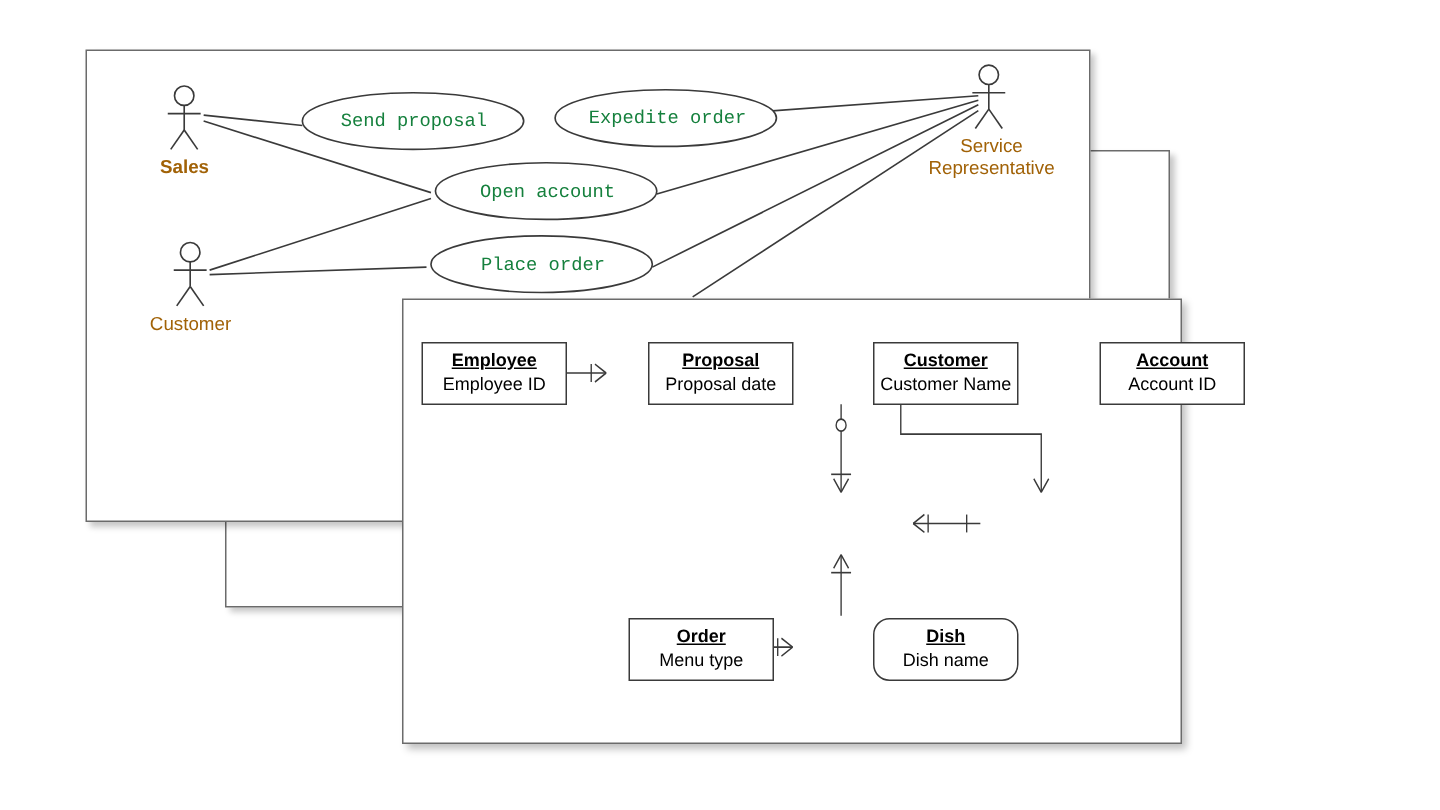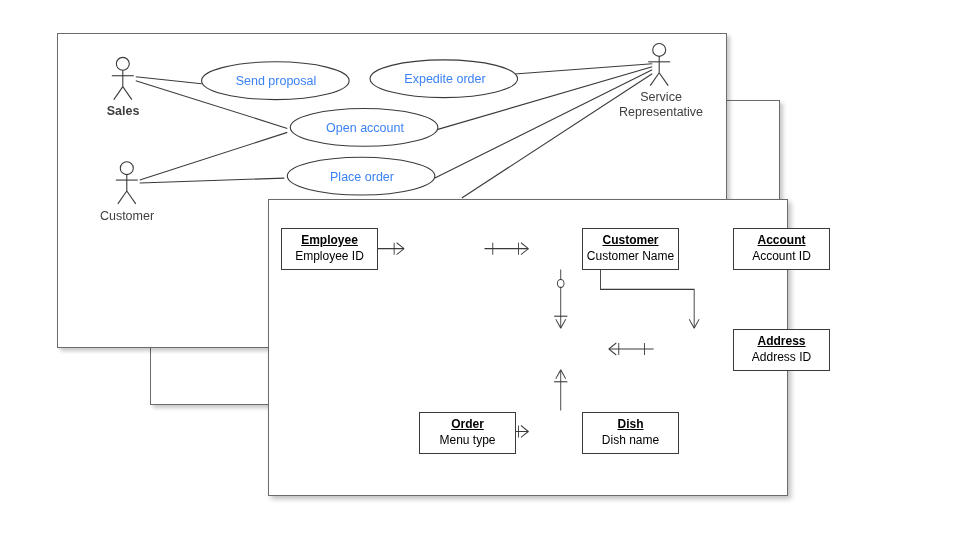"Send proposal" .uc-label { color: #3b82f6 -> #15803d; font-family: none -> Liberation Mono, monospace }
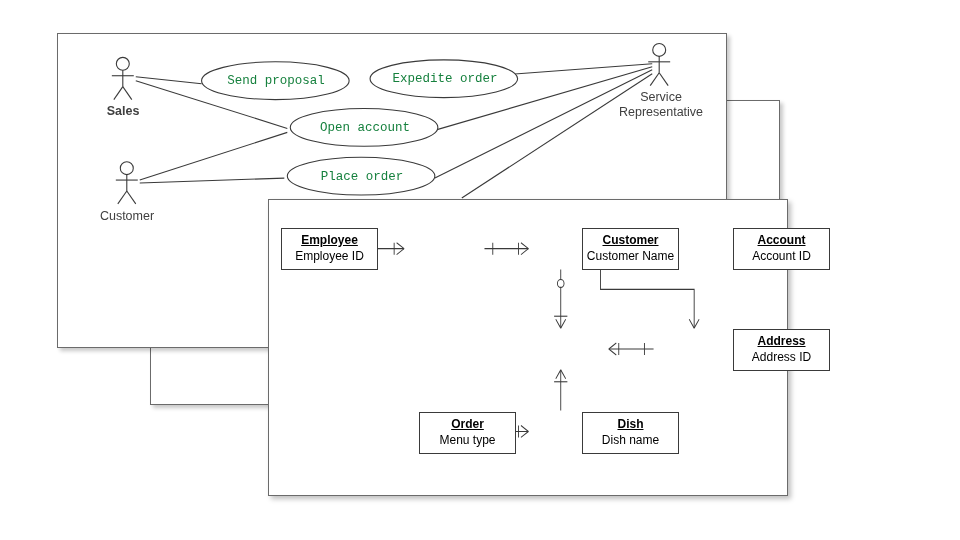"Service" .actor-label { color: #404040 -> #a16207 }
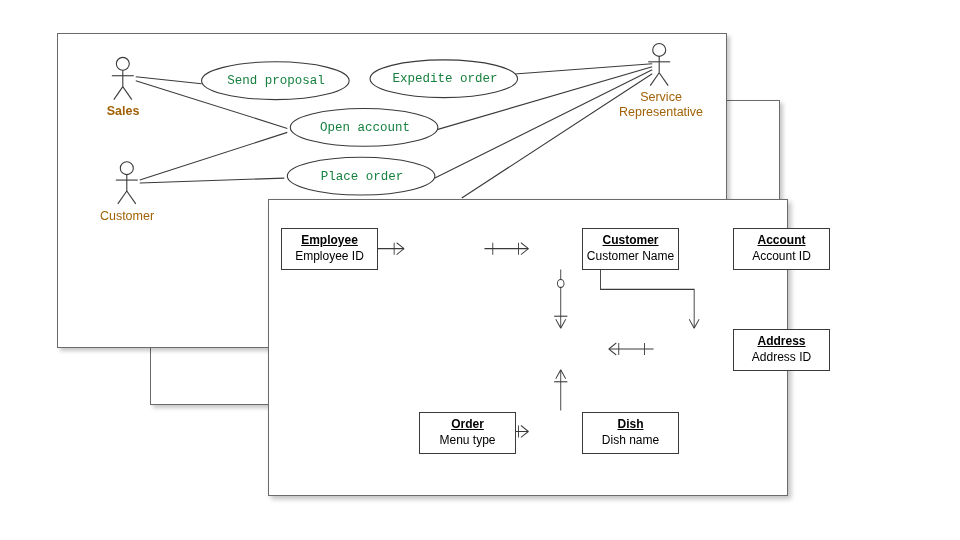"Proposal" div.entity { html: none -> <div> <span>Proposal</span> <span>Proposal date</span> </div> }
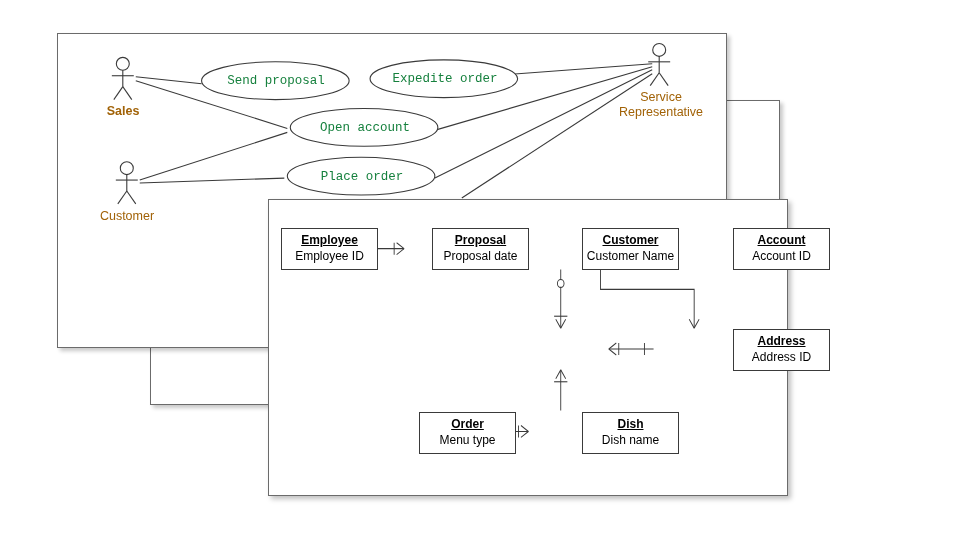"Address" div.entity { html: <div> <span>Address</span> <span>Address ID</span> </div> -> none }
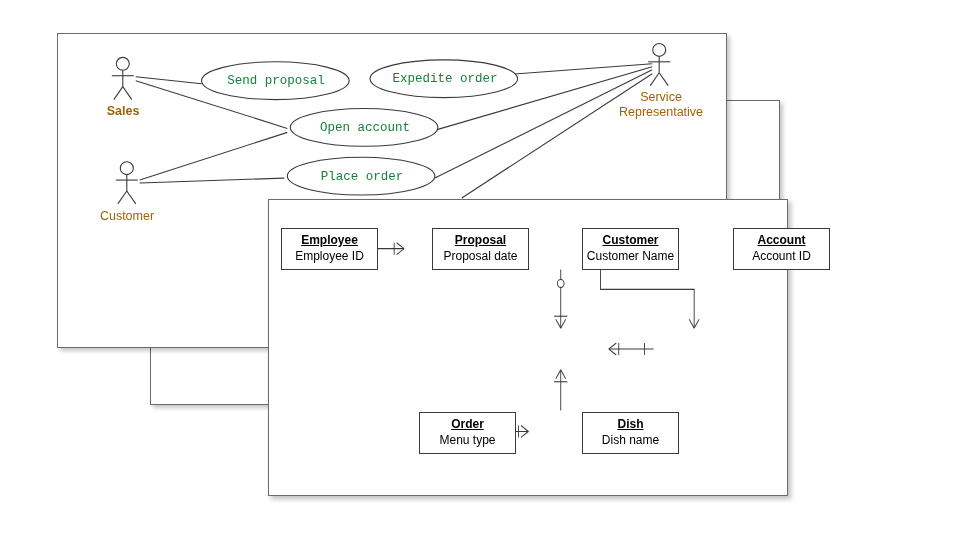"Dish" div.entity { border-radius: none -> 11px }
